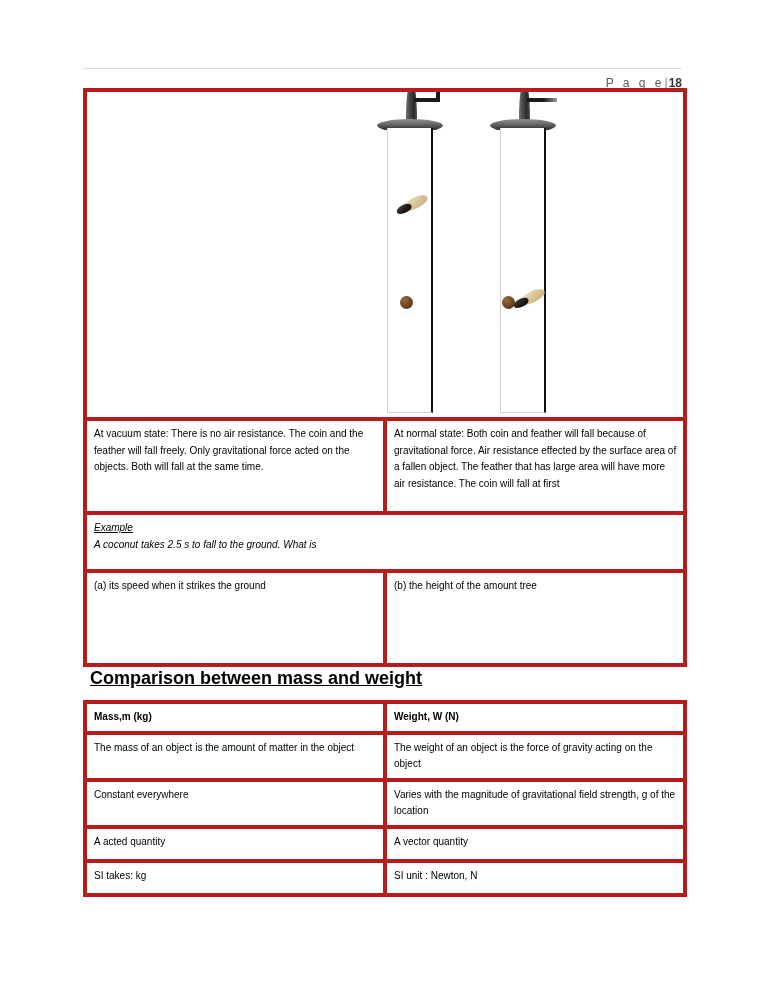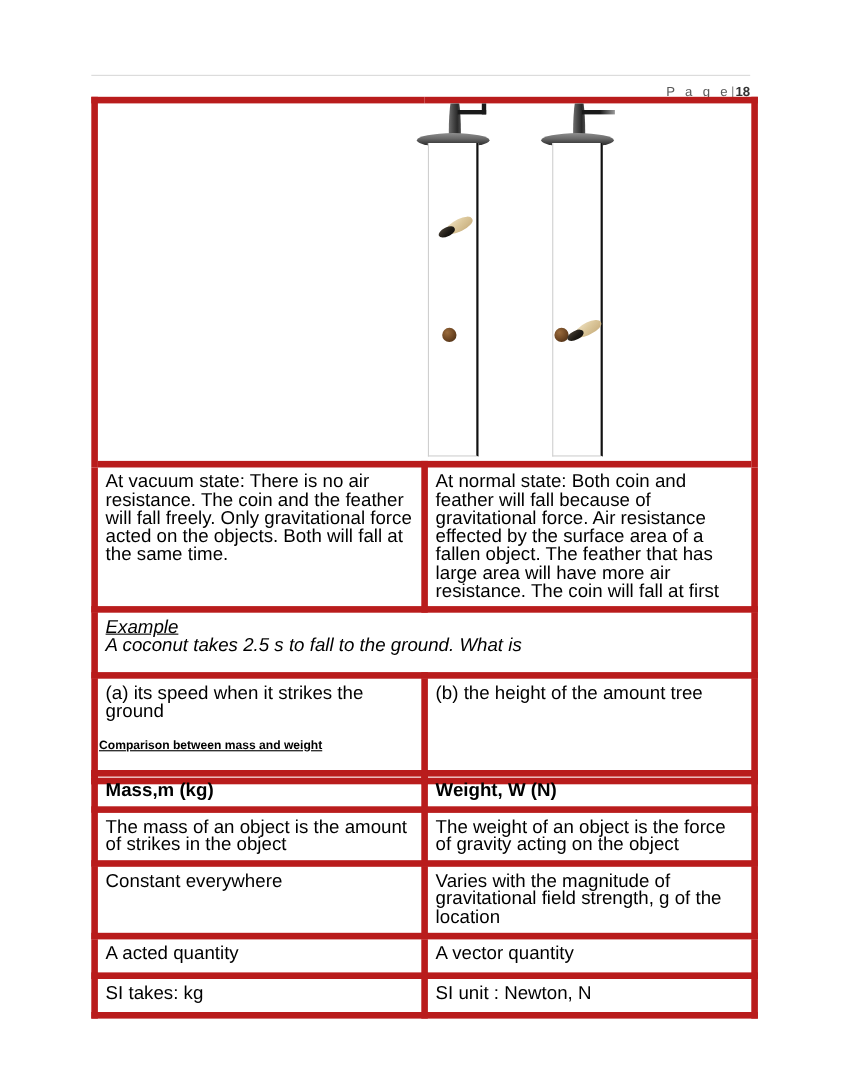"At vacuum state: There is" .doc-table td { border: 6px solid #b91c1c -> 4px solid #b91c1c; font-size: 17px -> 10px }
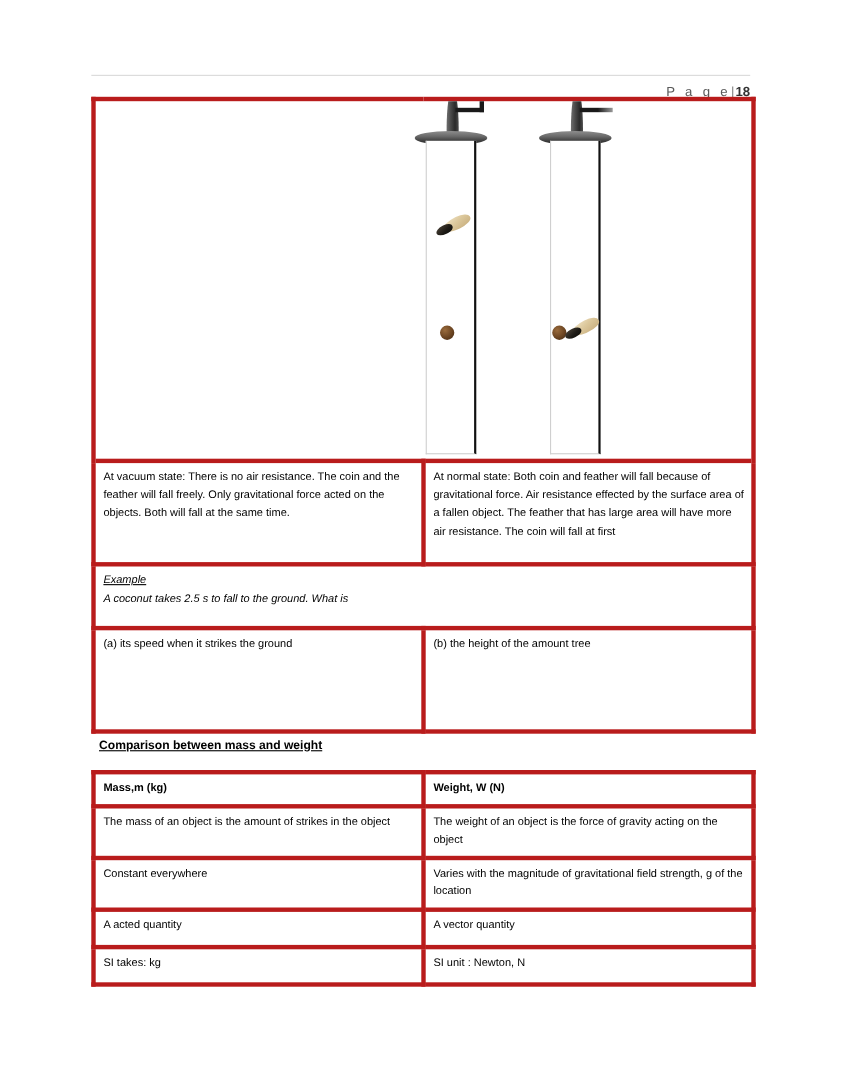"Comparison between mass and weight" #comparison-heading { font-size: 11px -> 18px }
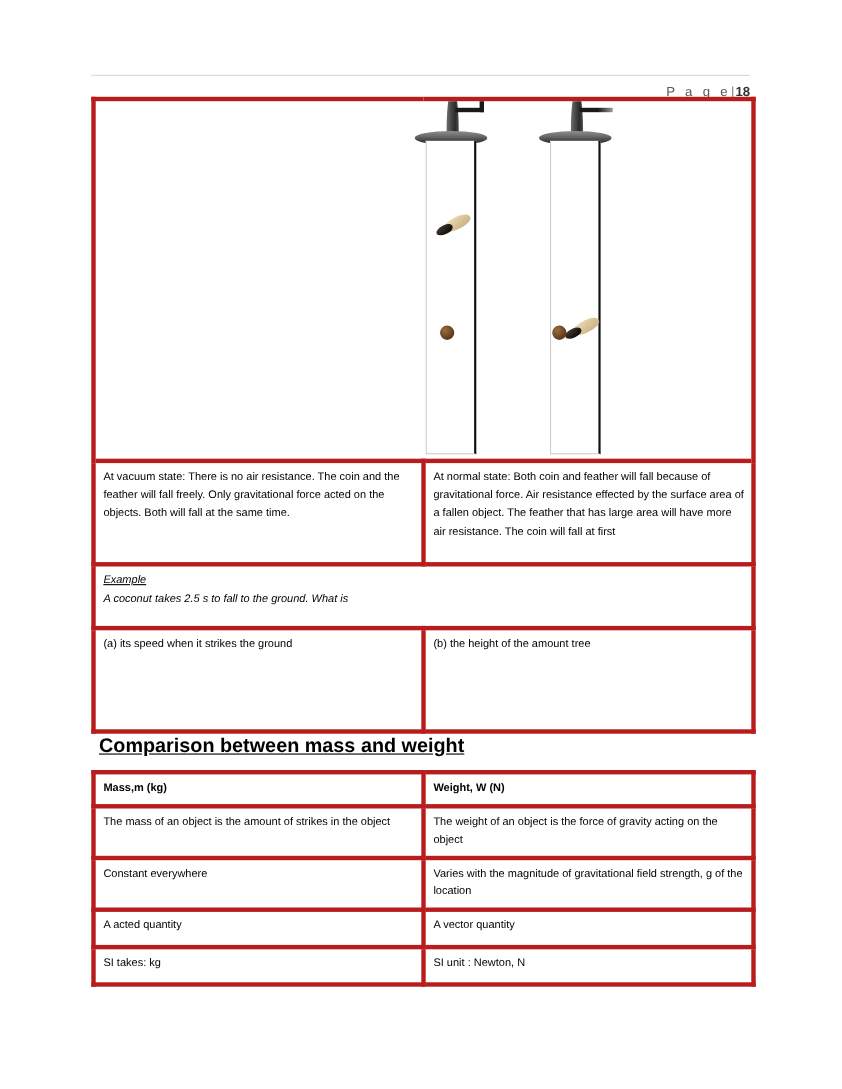"The mass of an object" td.tall { text: strikes -> matter }
